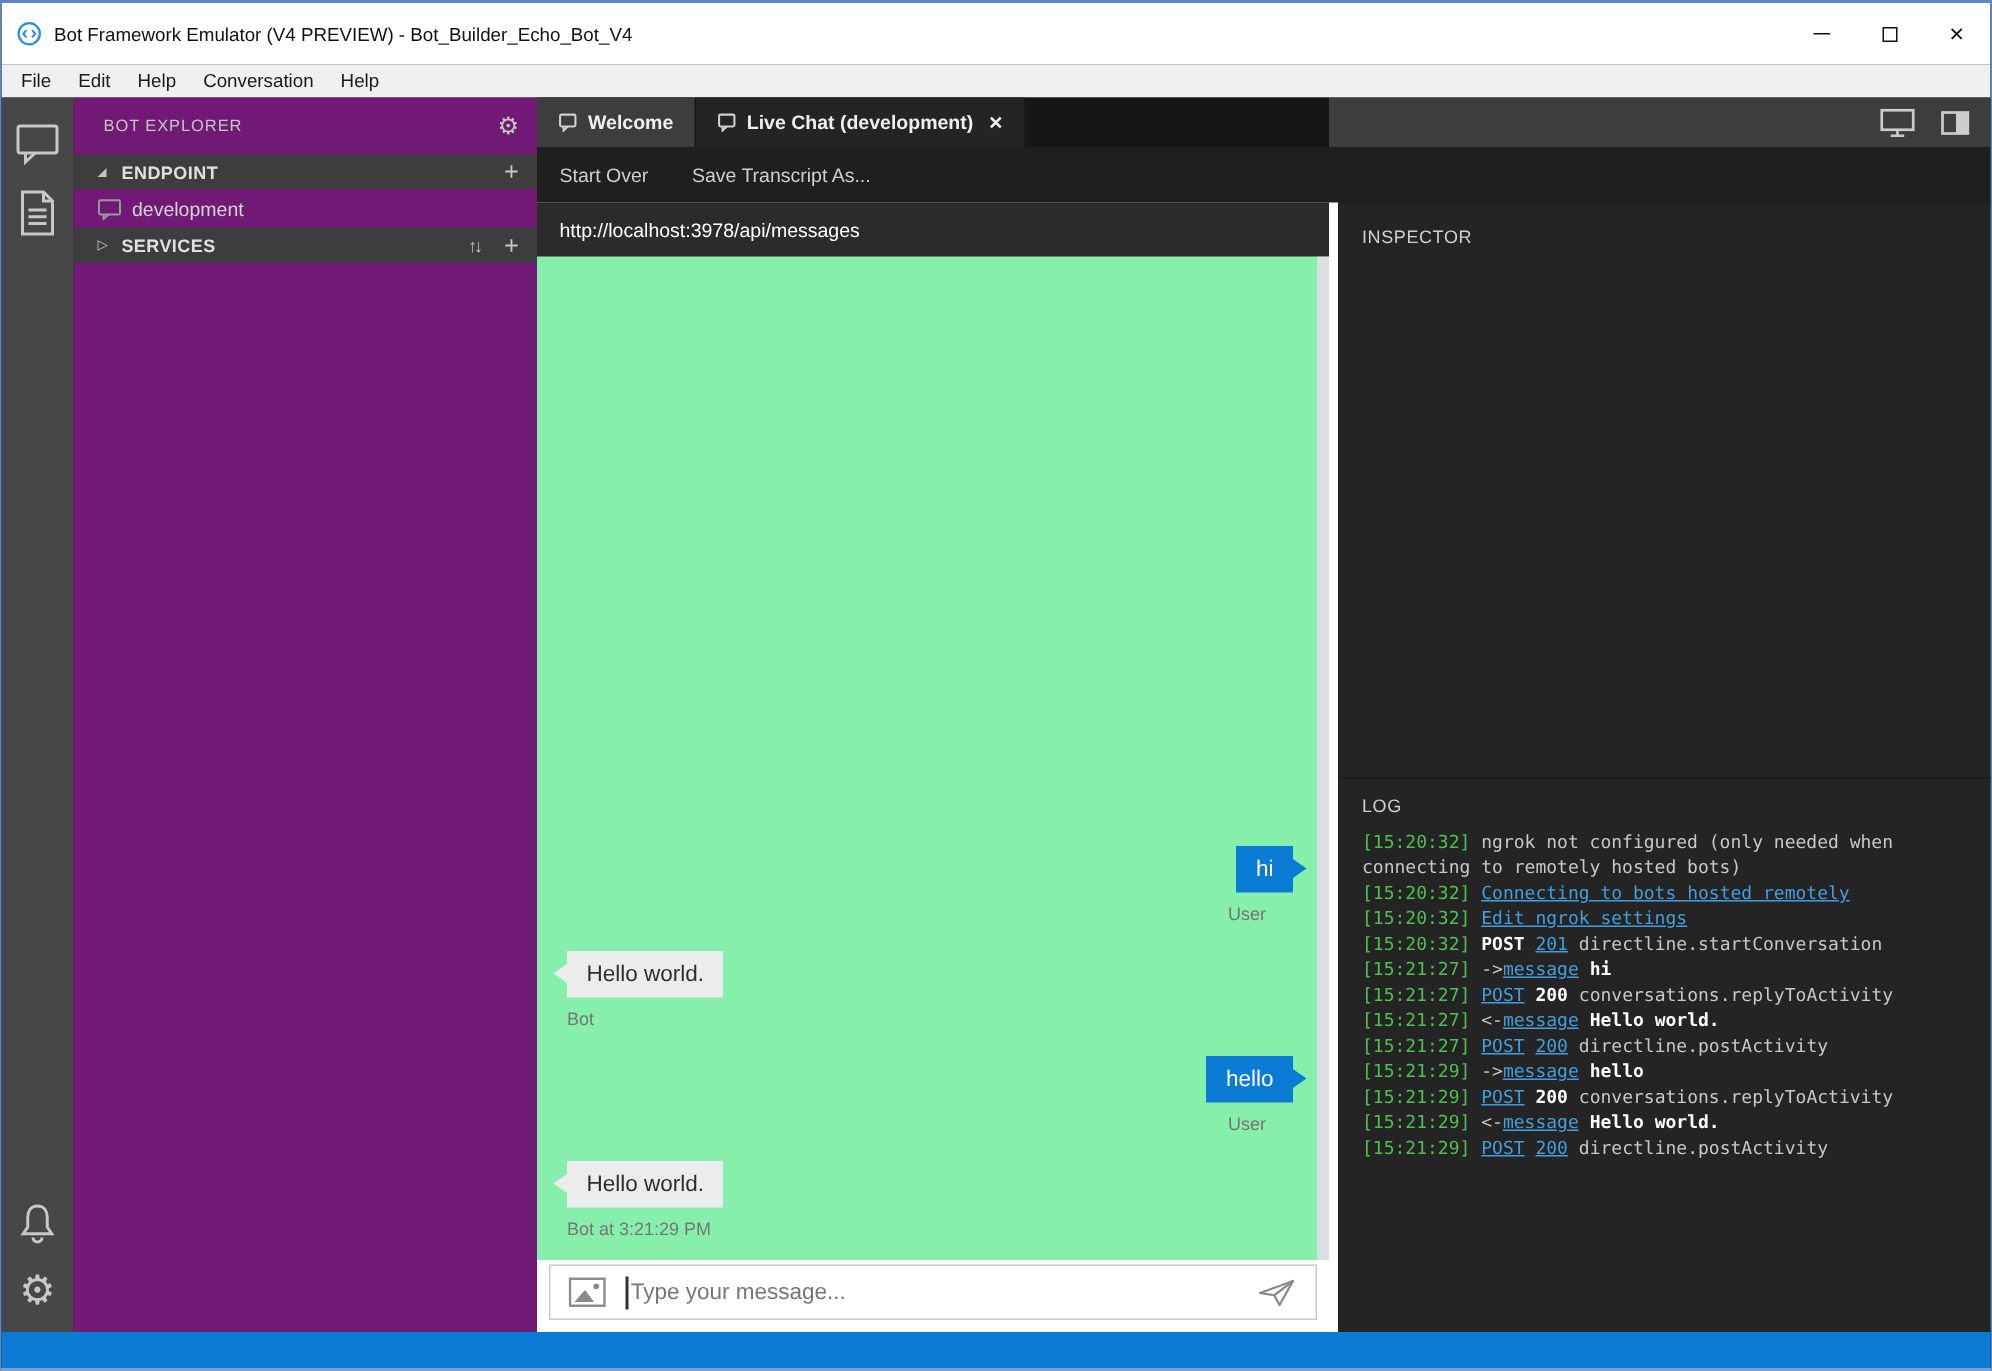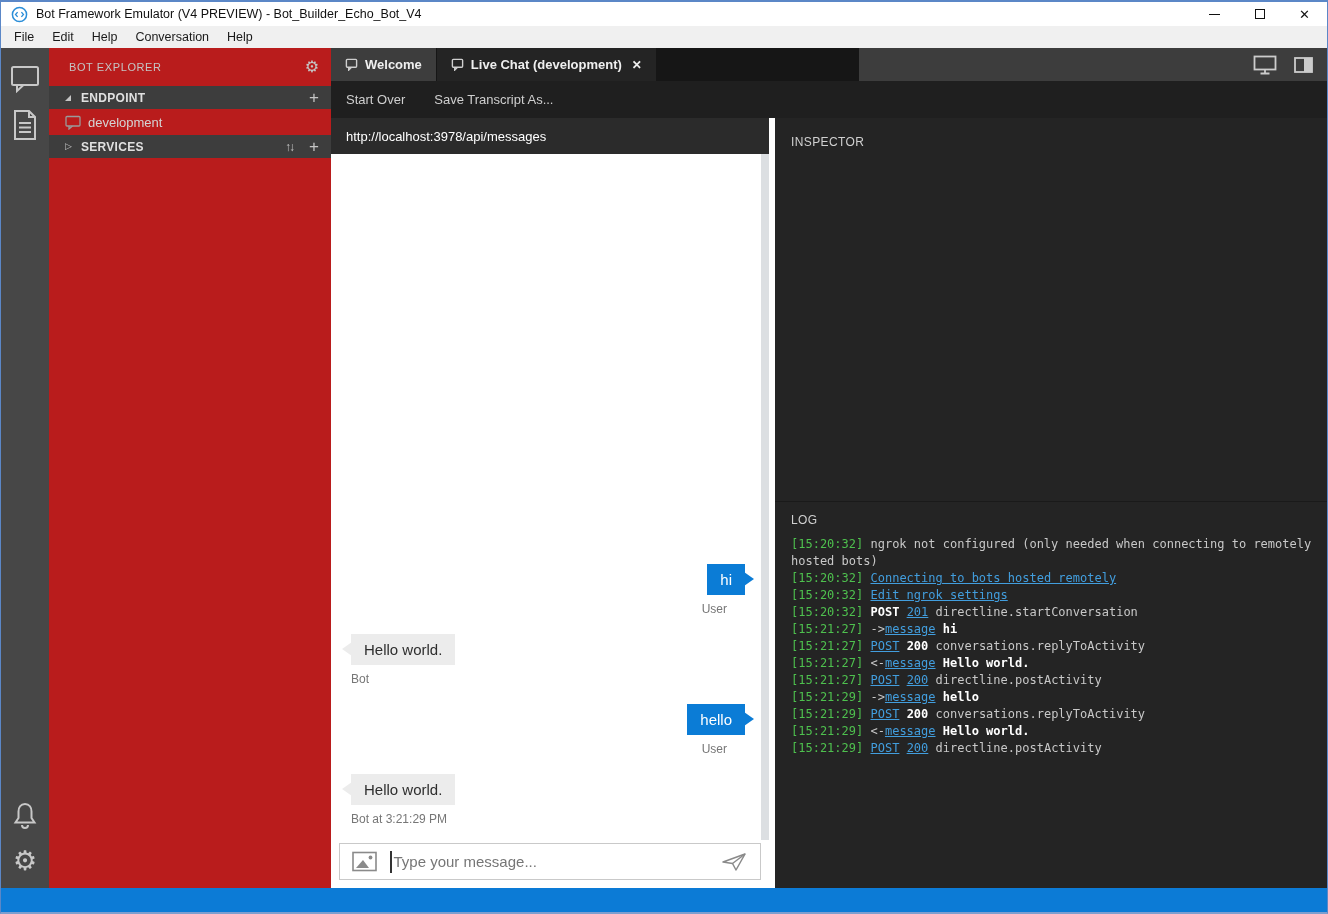"Bot Framework Emulator (V4 PREVIEW)" .titlebar { height: 24px -> 41px }
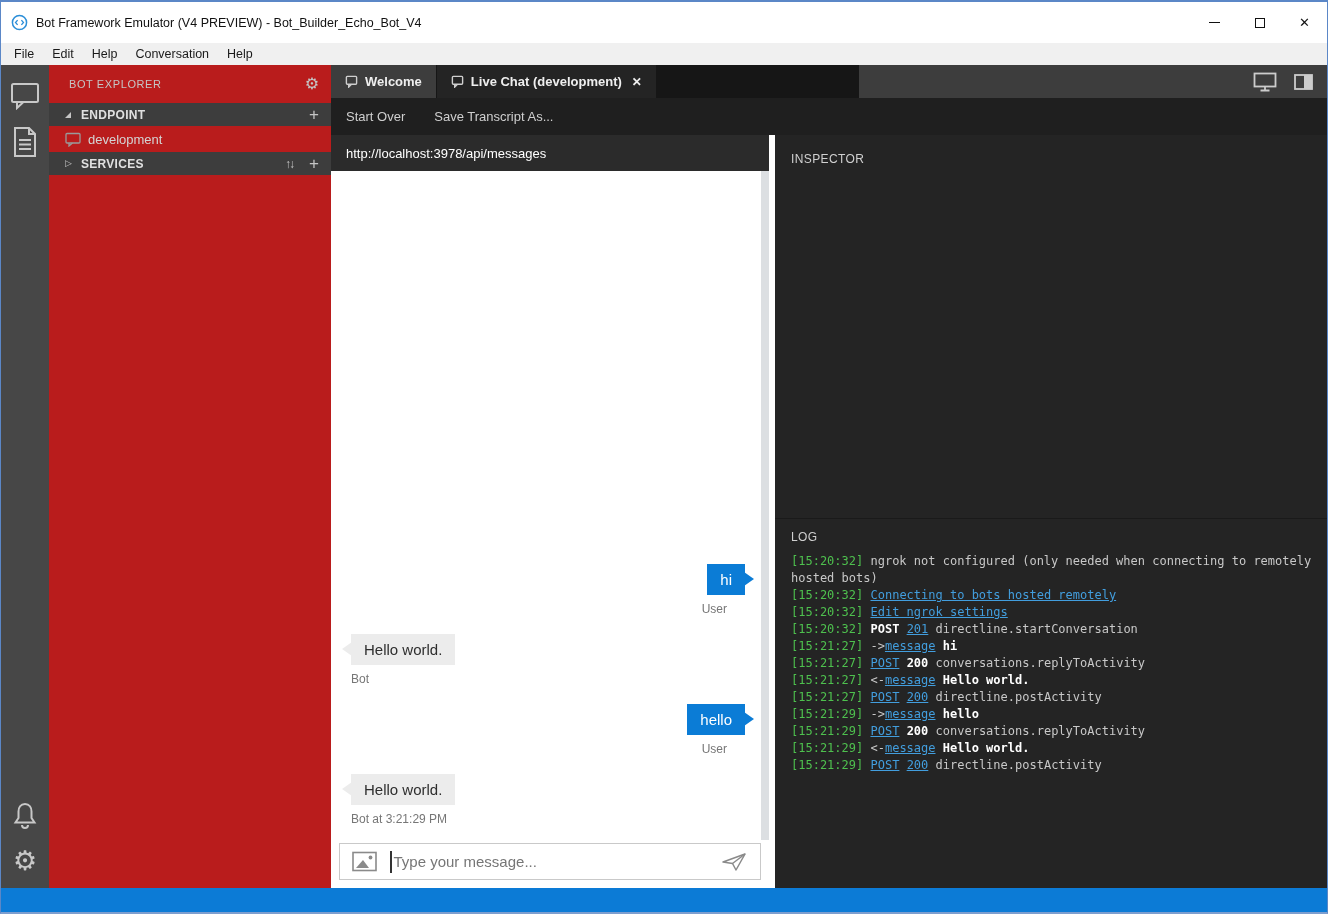"BOT EXPLORER" .sidebar { background: #b91c1c -> #701a75; width: 282px -> 309px }
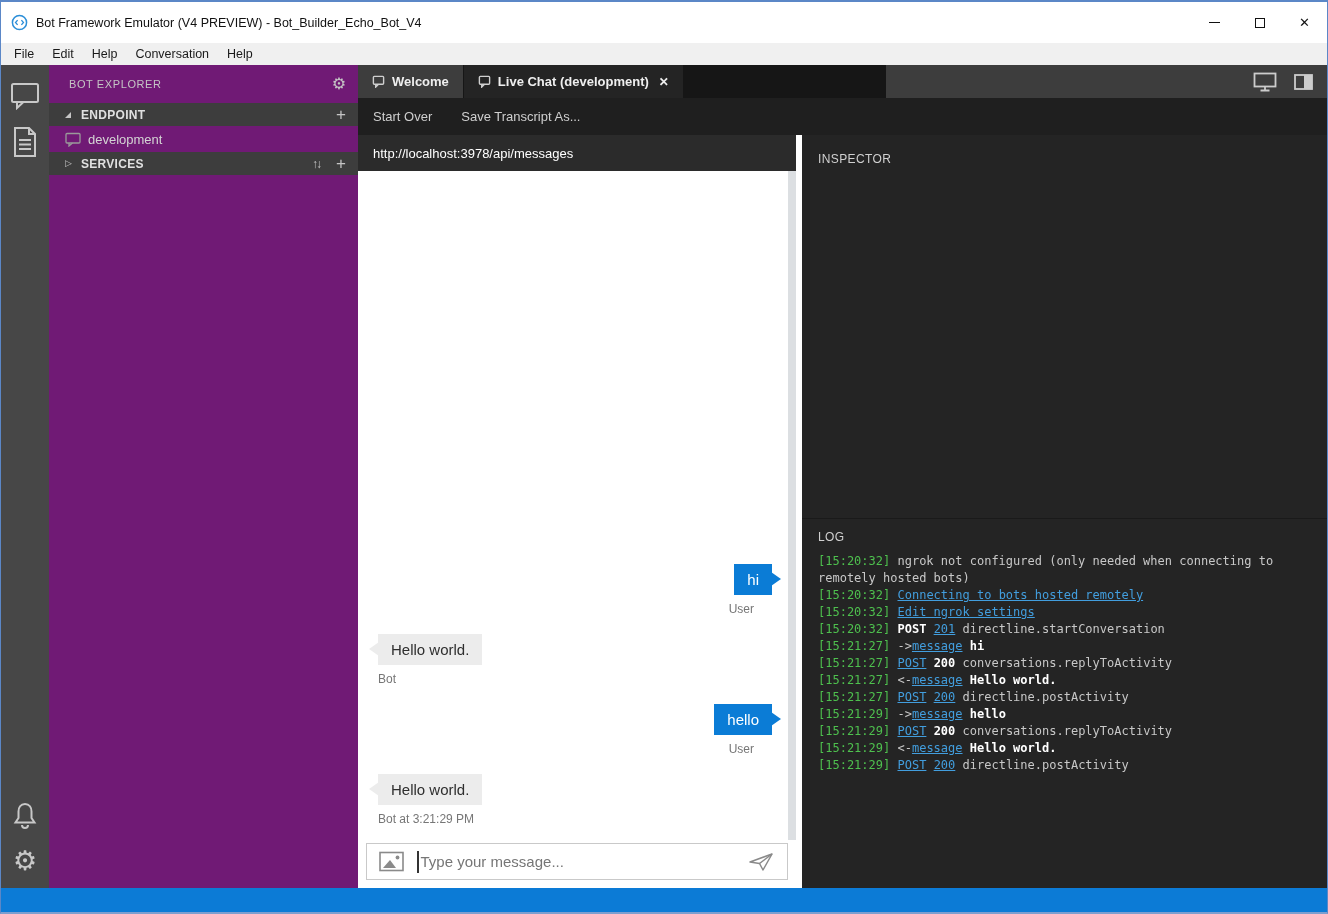"http://localhost:3978/api/messages" .chat-col { background: #ffffff -> #86efac; width: 438px -> 528px }
